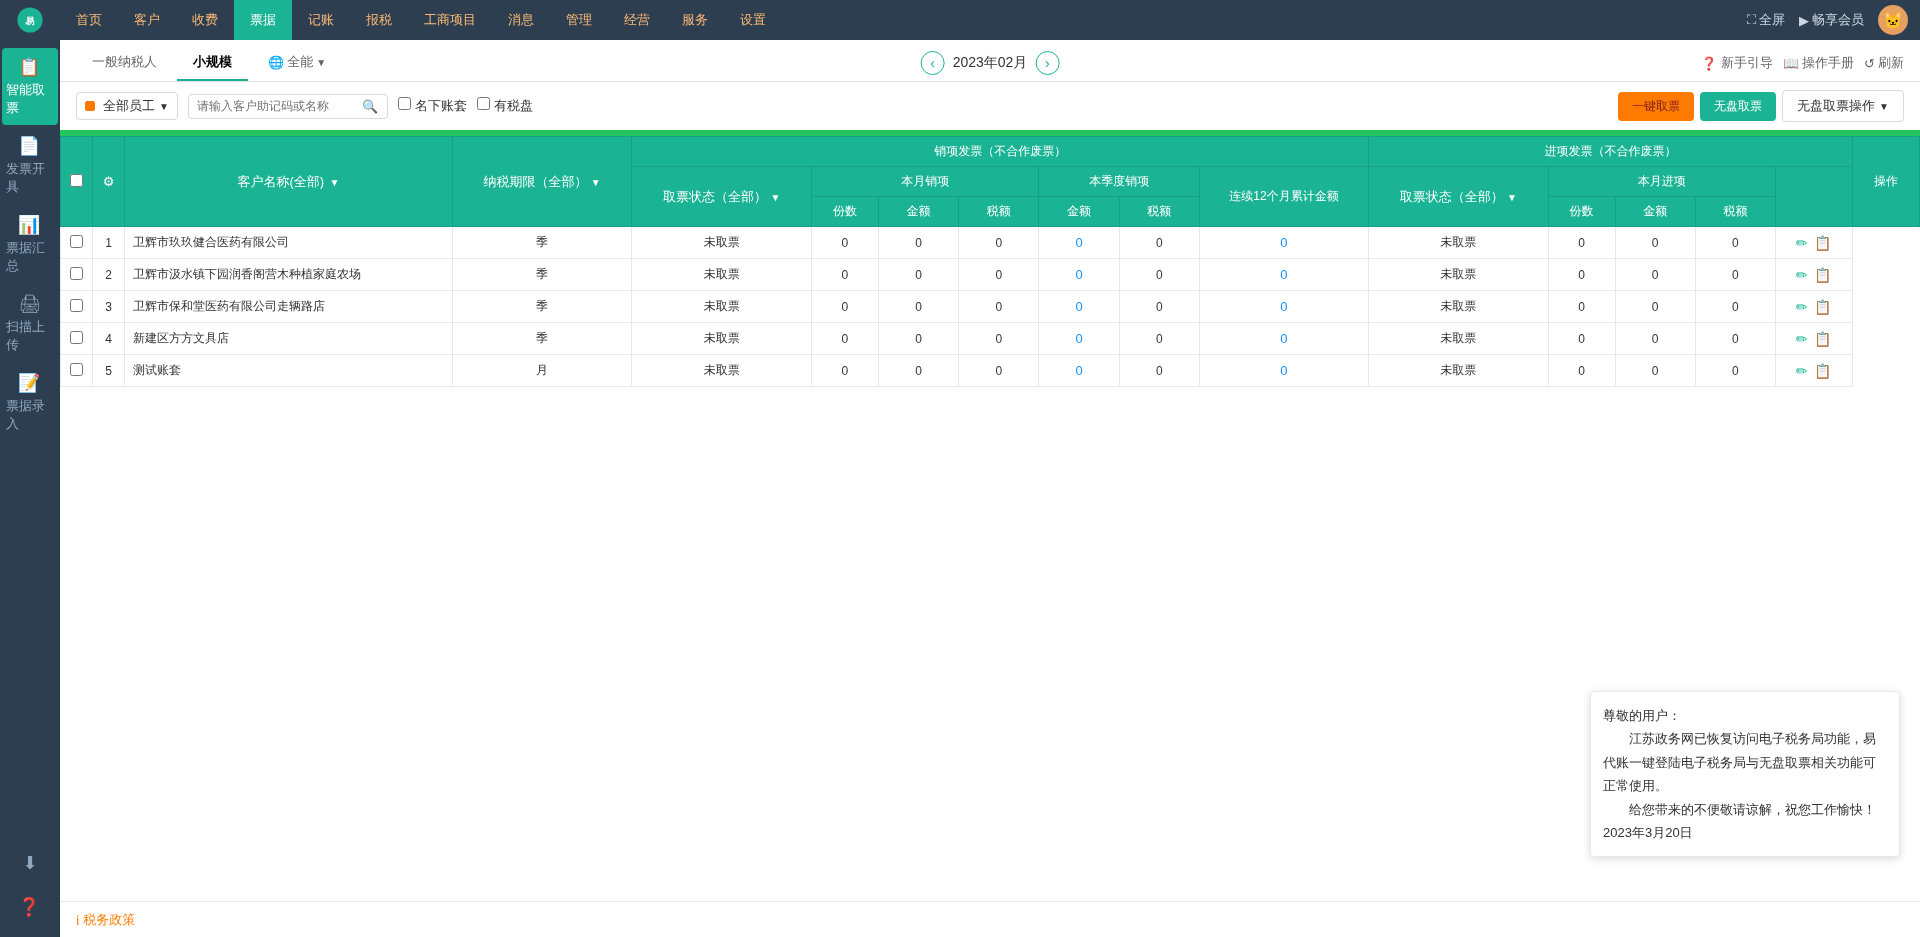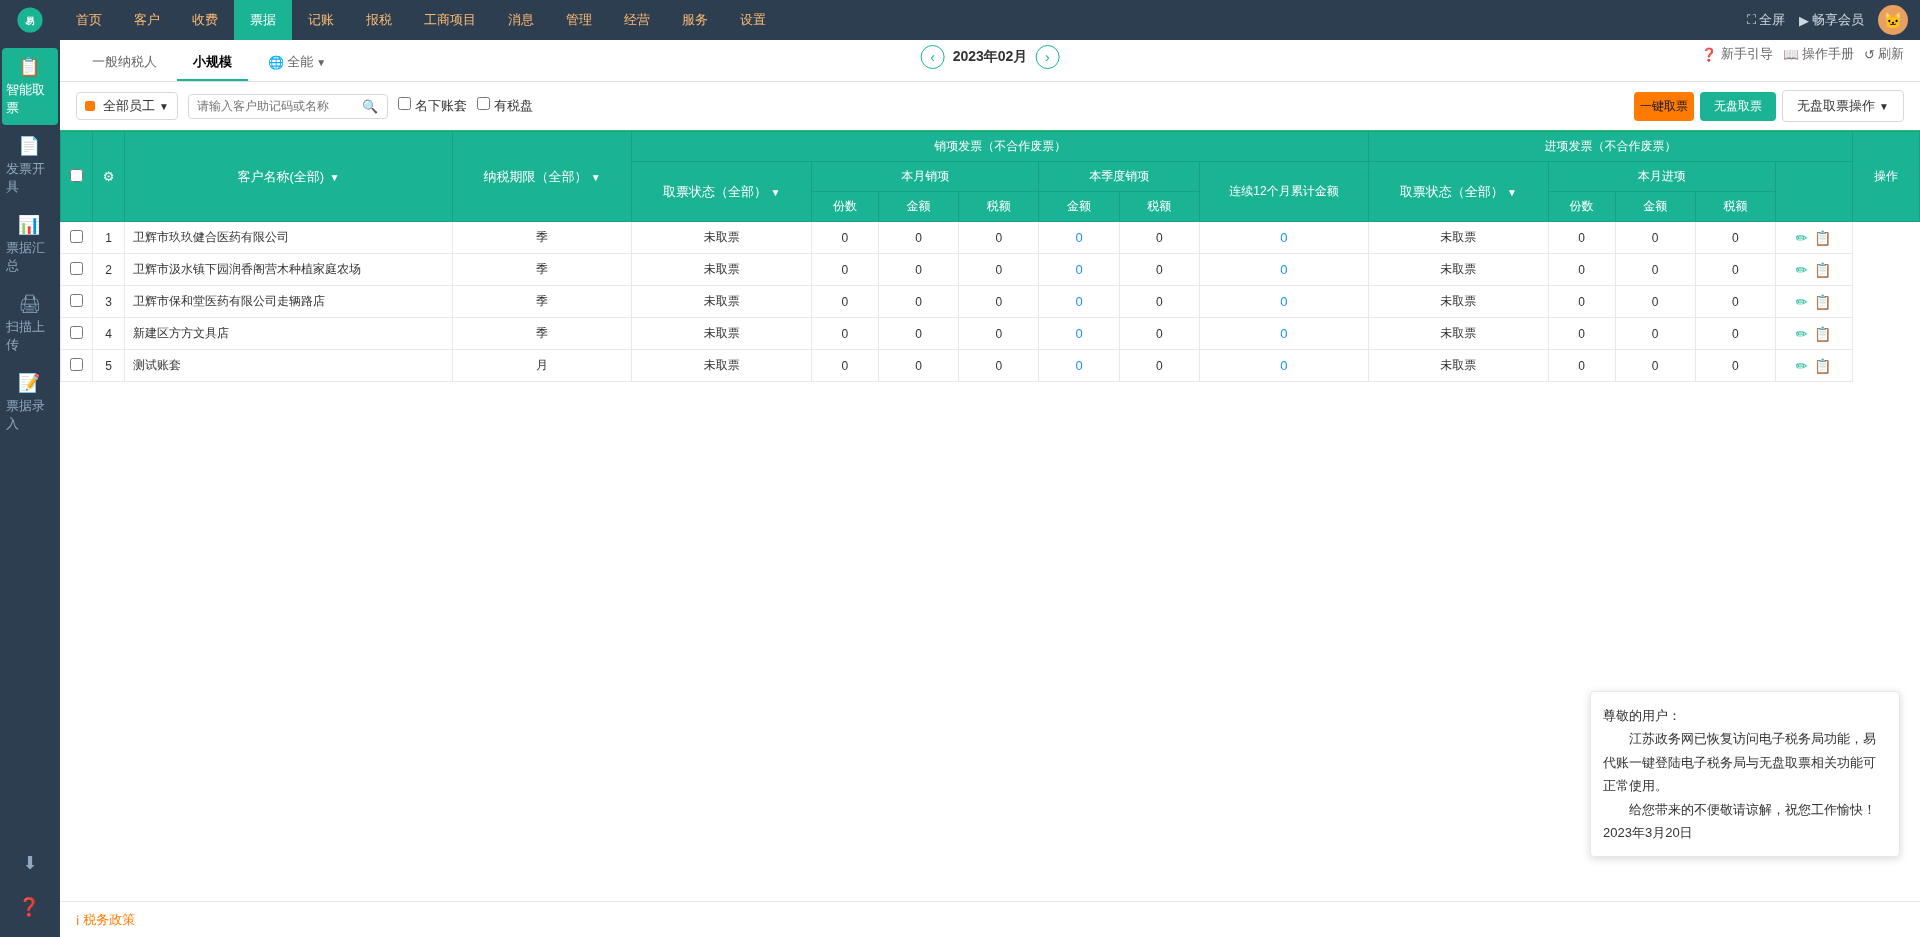"一般纳税人" .tab-container { align-items: flex-start -> center }
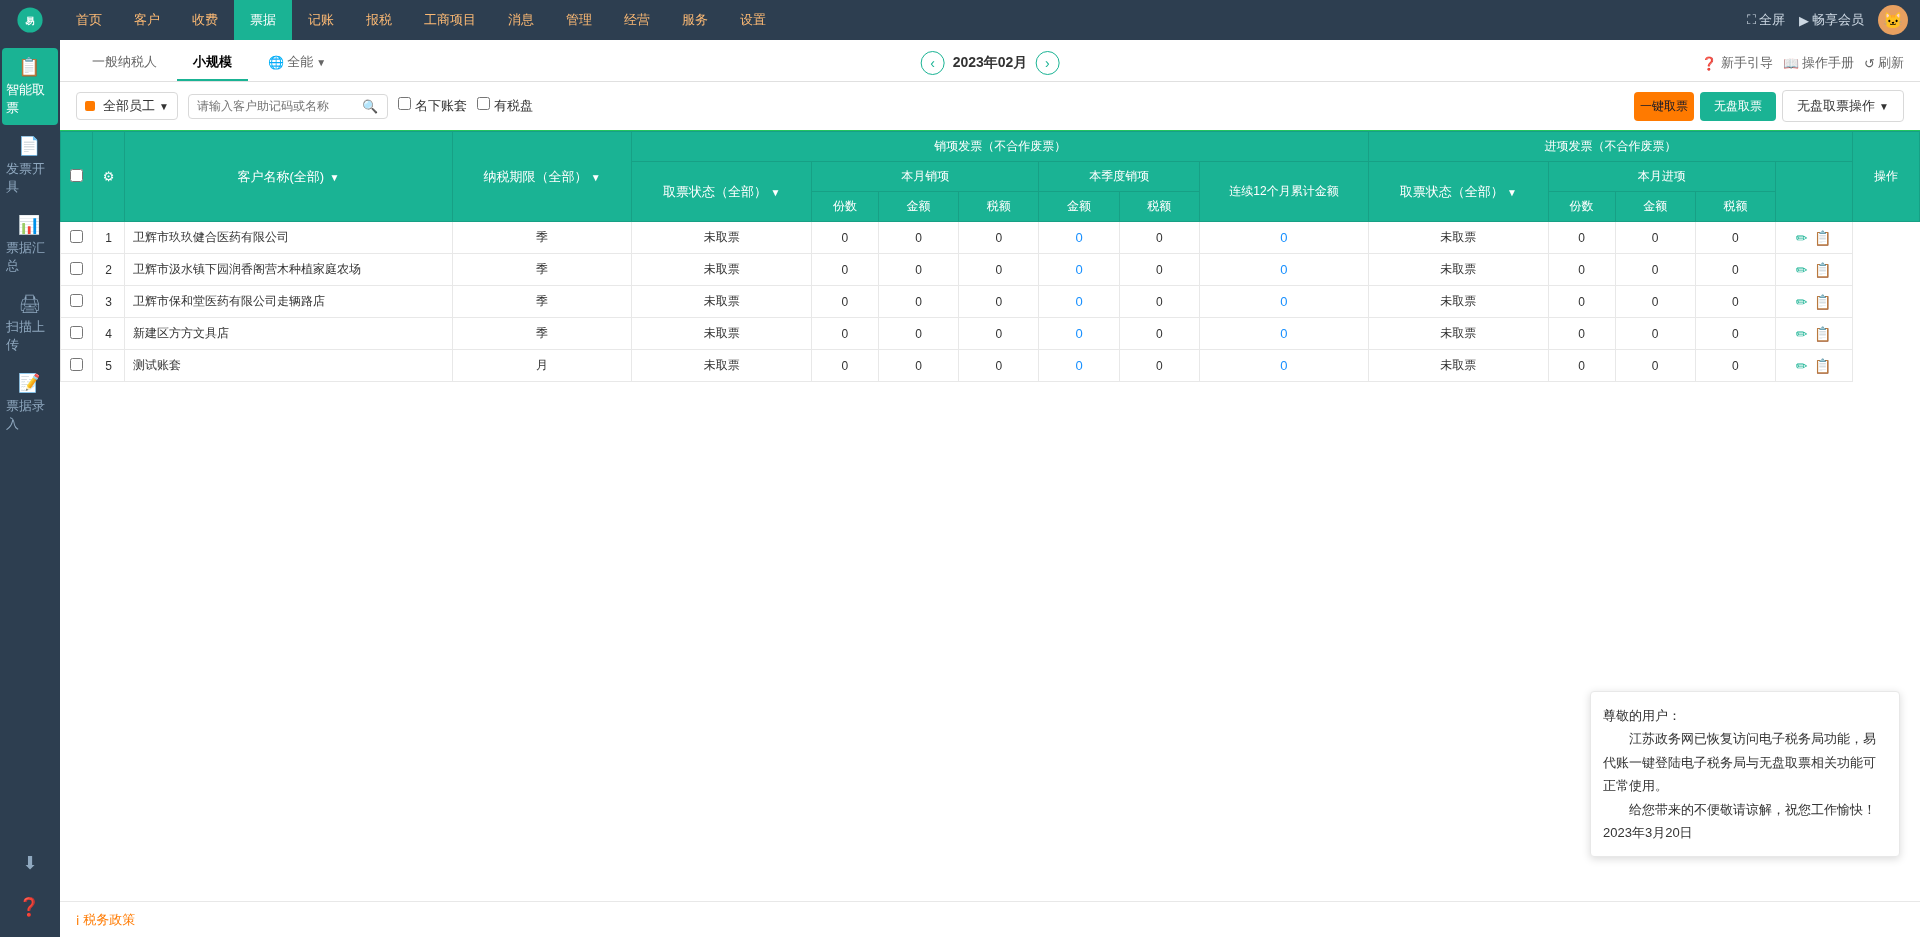"2023年02月" .period-text { font-weight: bold -> normal }
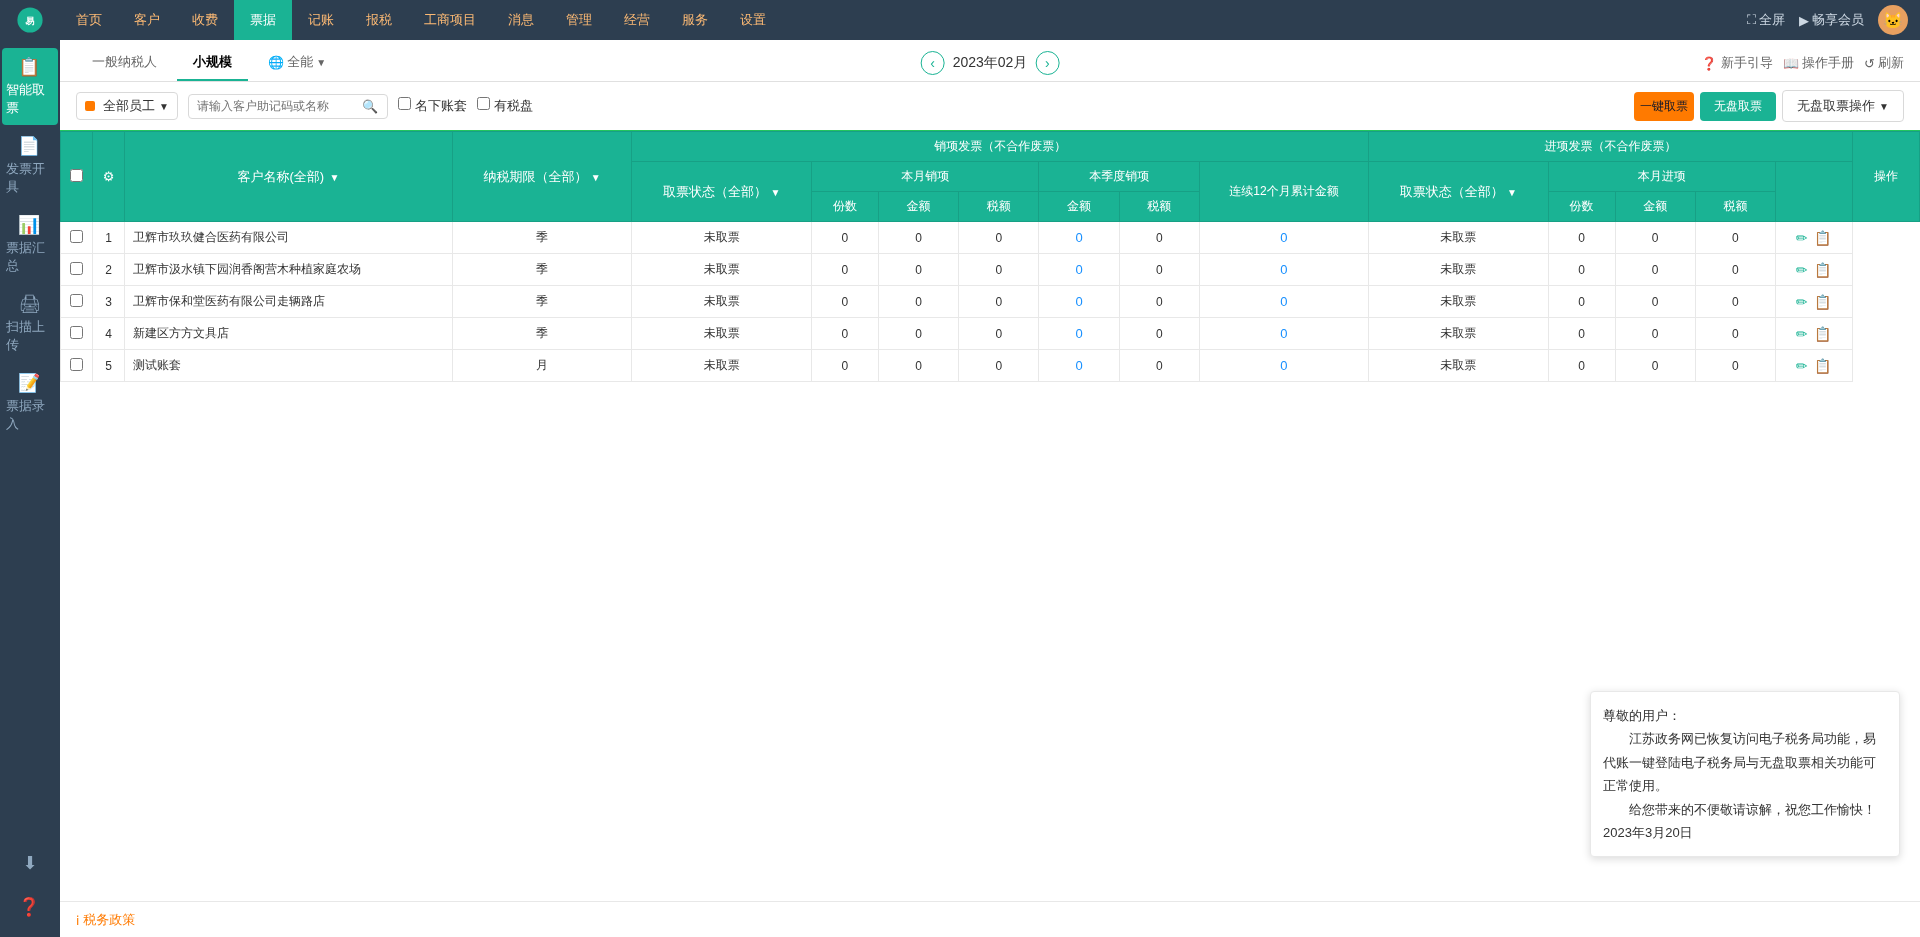"全部员工" .filter-bar { border-bottom: 1px solid #22c55e -> 6px solid #22c55e }
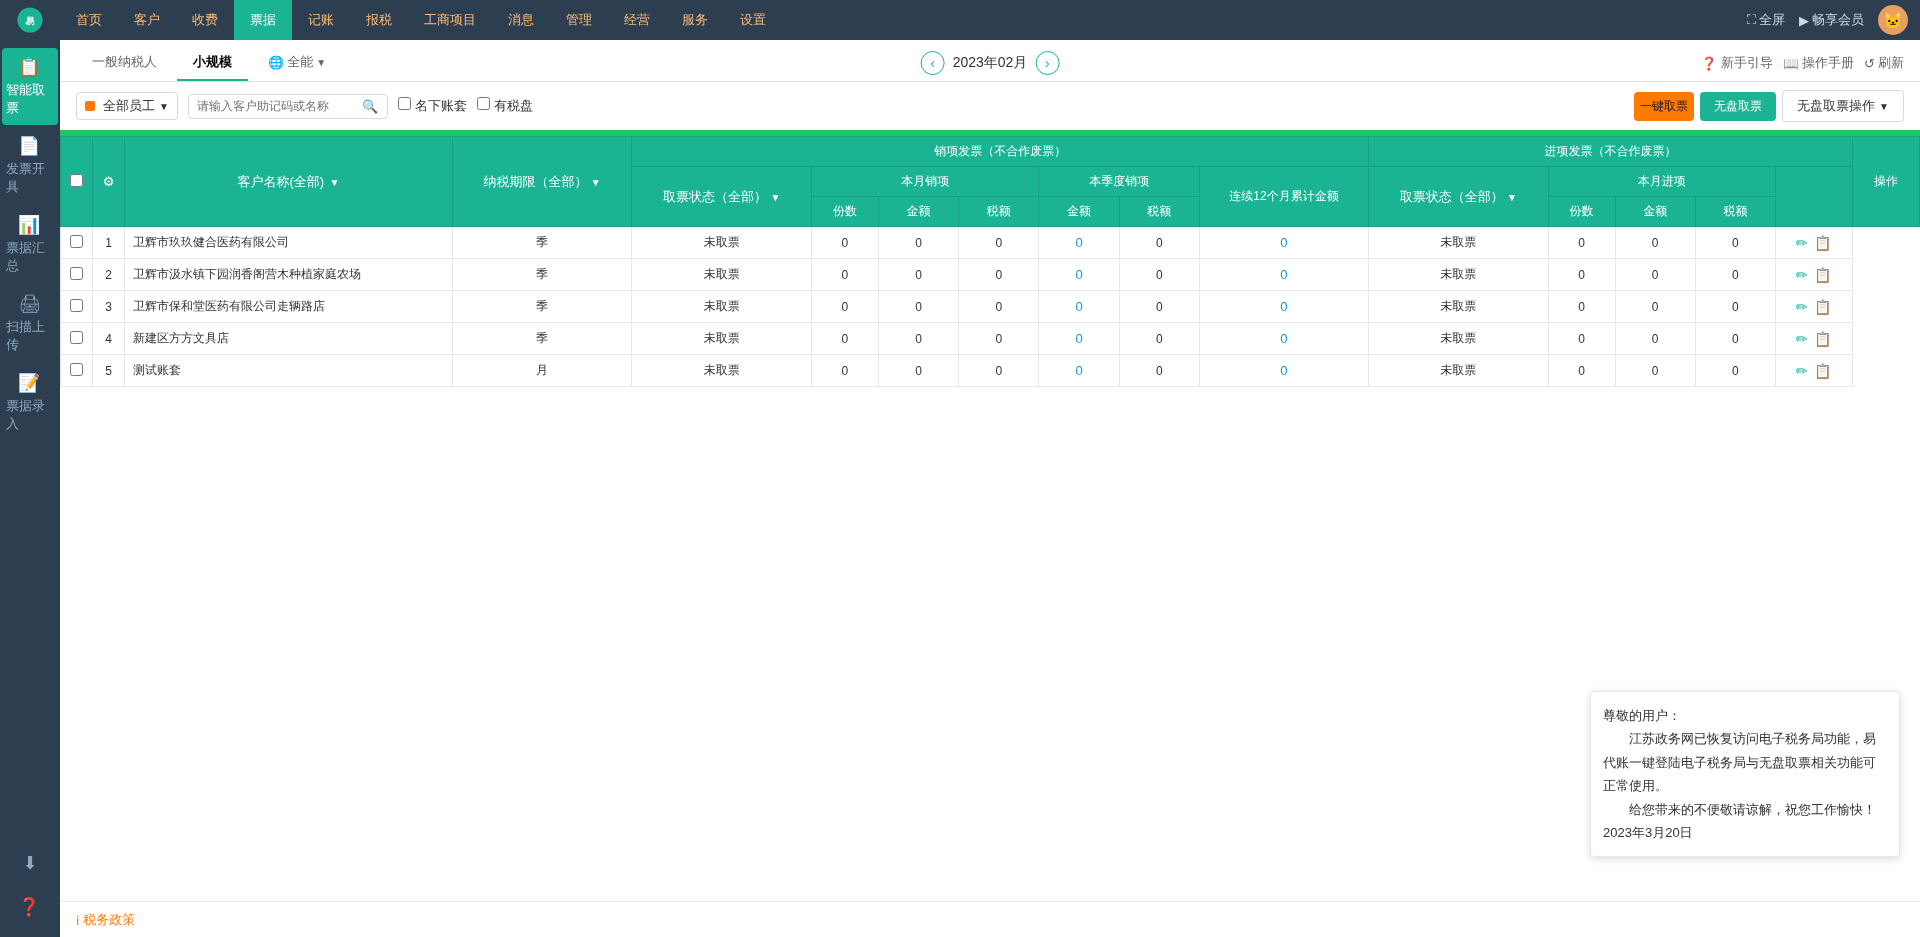"一键取票" .btn-orange { color: #0f172a -> #7f1d1d; padding: 6px 6px -> 6px 14px }
